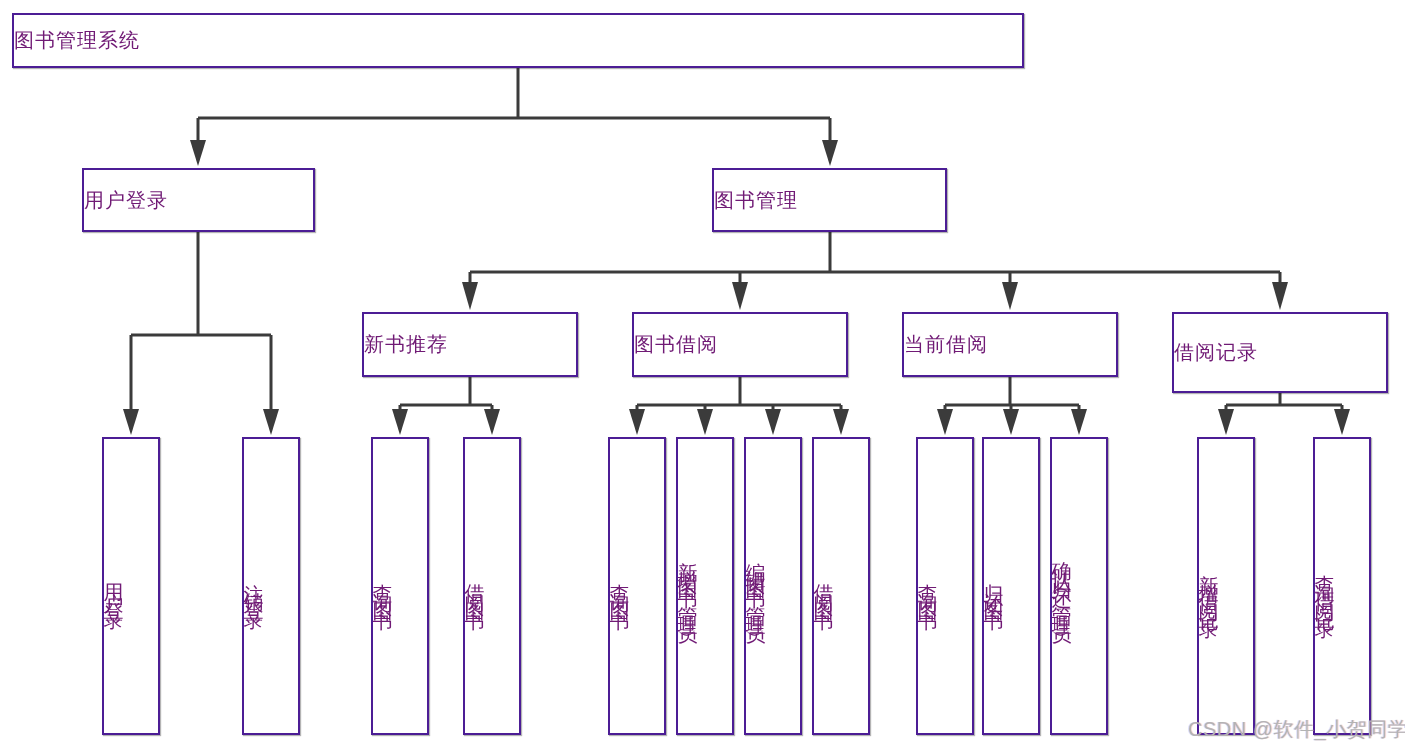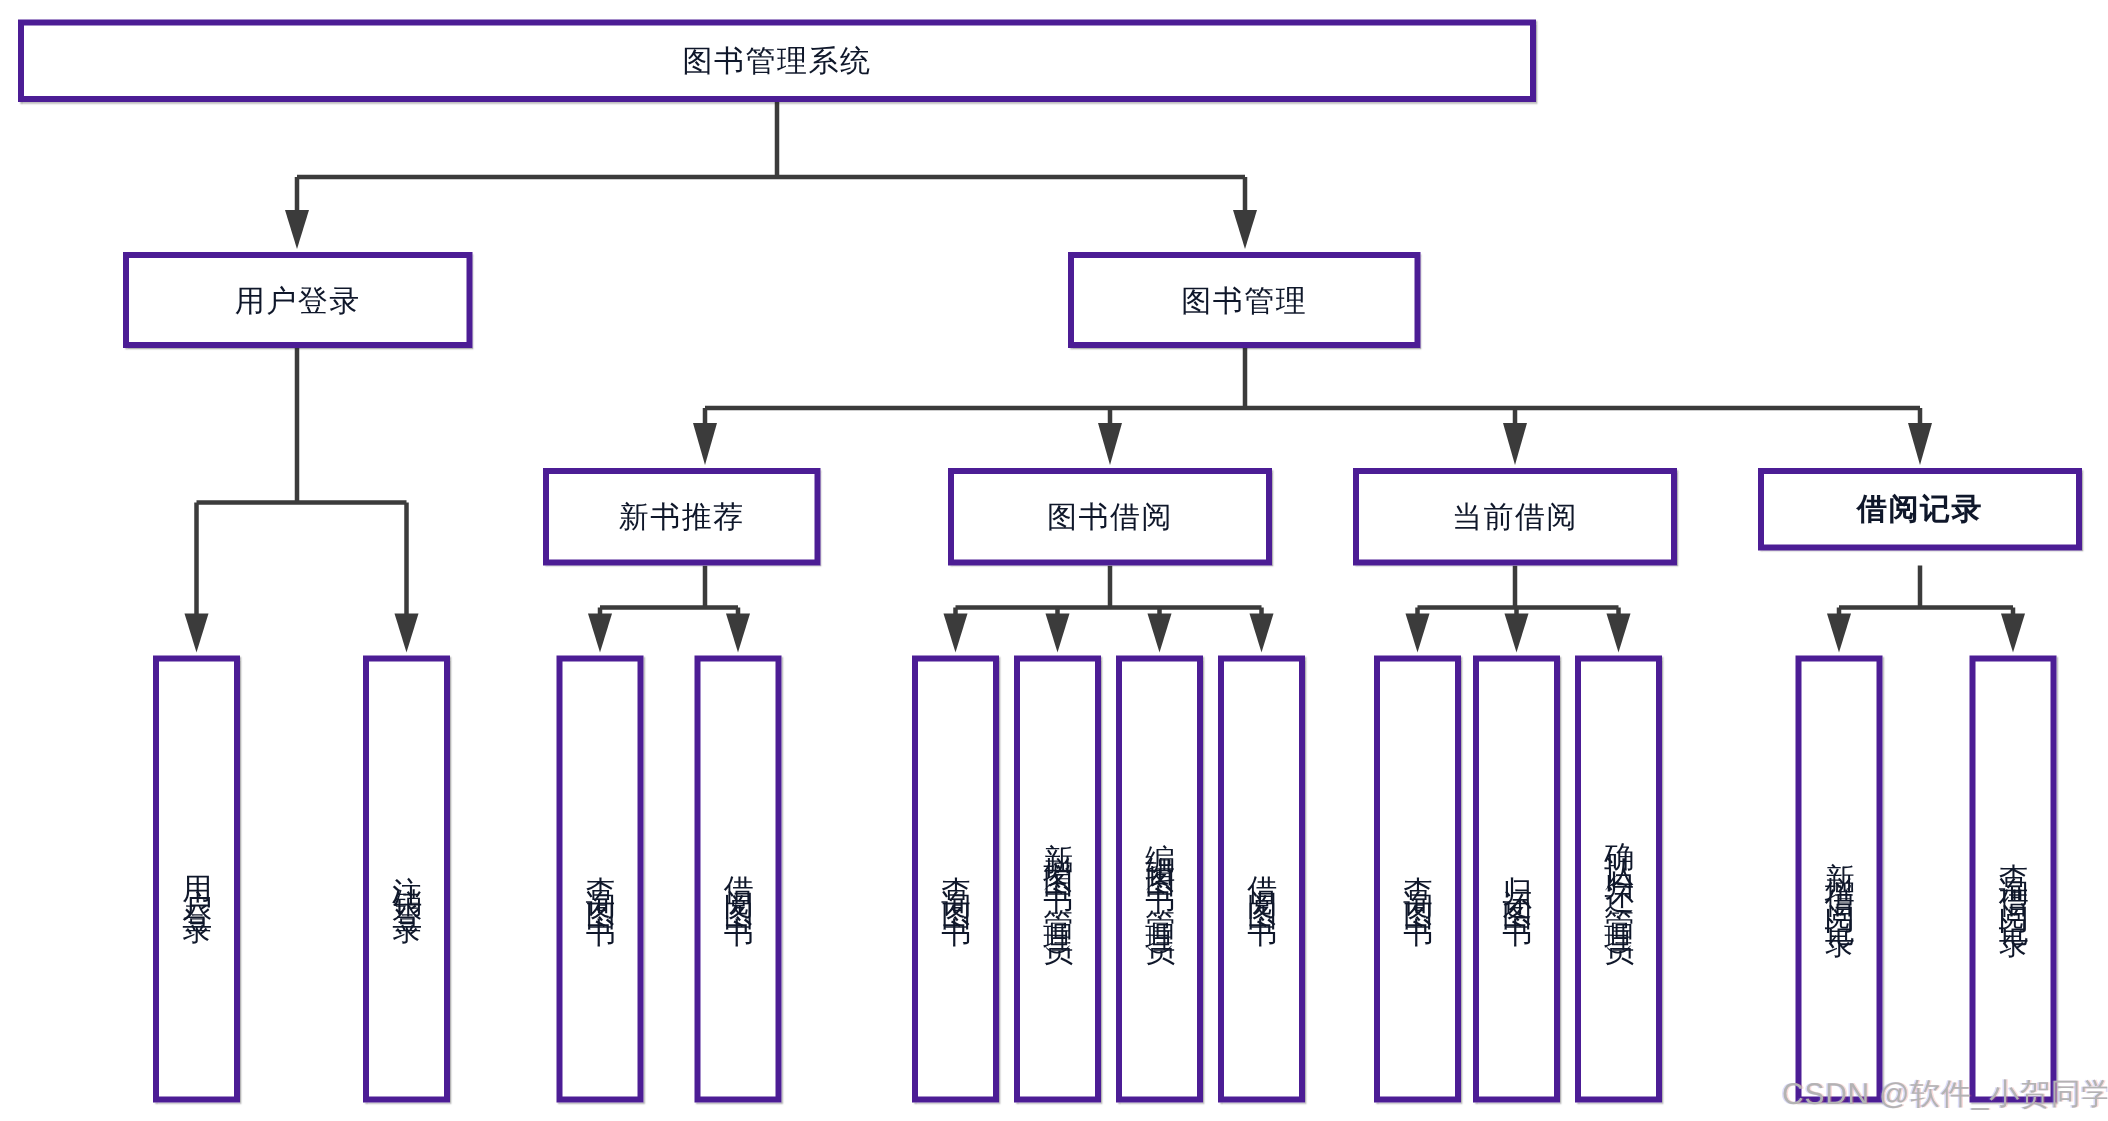"图书管理系统" .node { border: 4px solid #4c1d95 -> 2px solid #4c1d95; color: #0f172a -> #701a75; justify-content: center -> none }
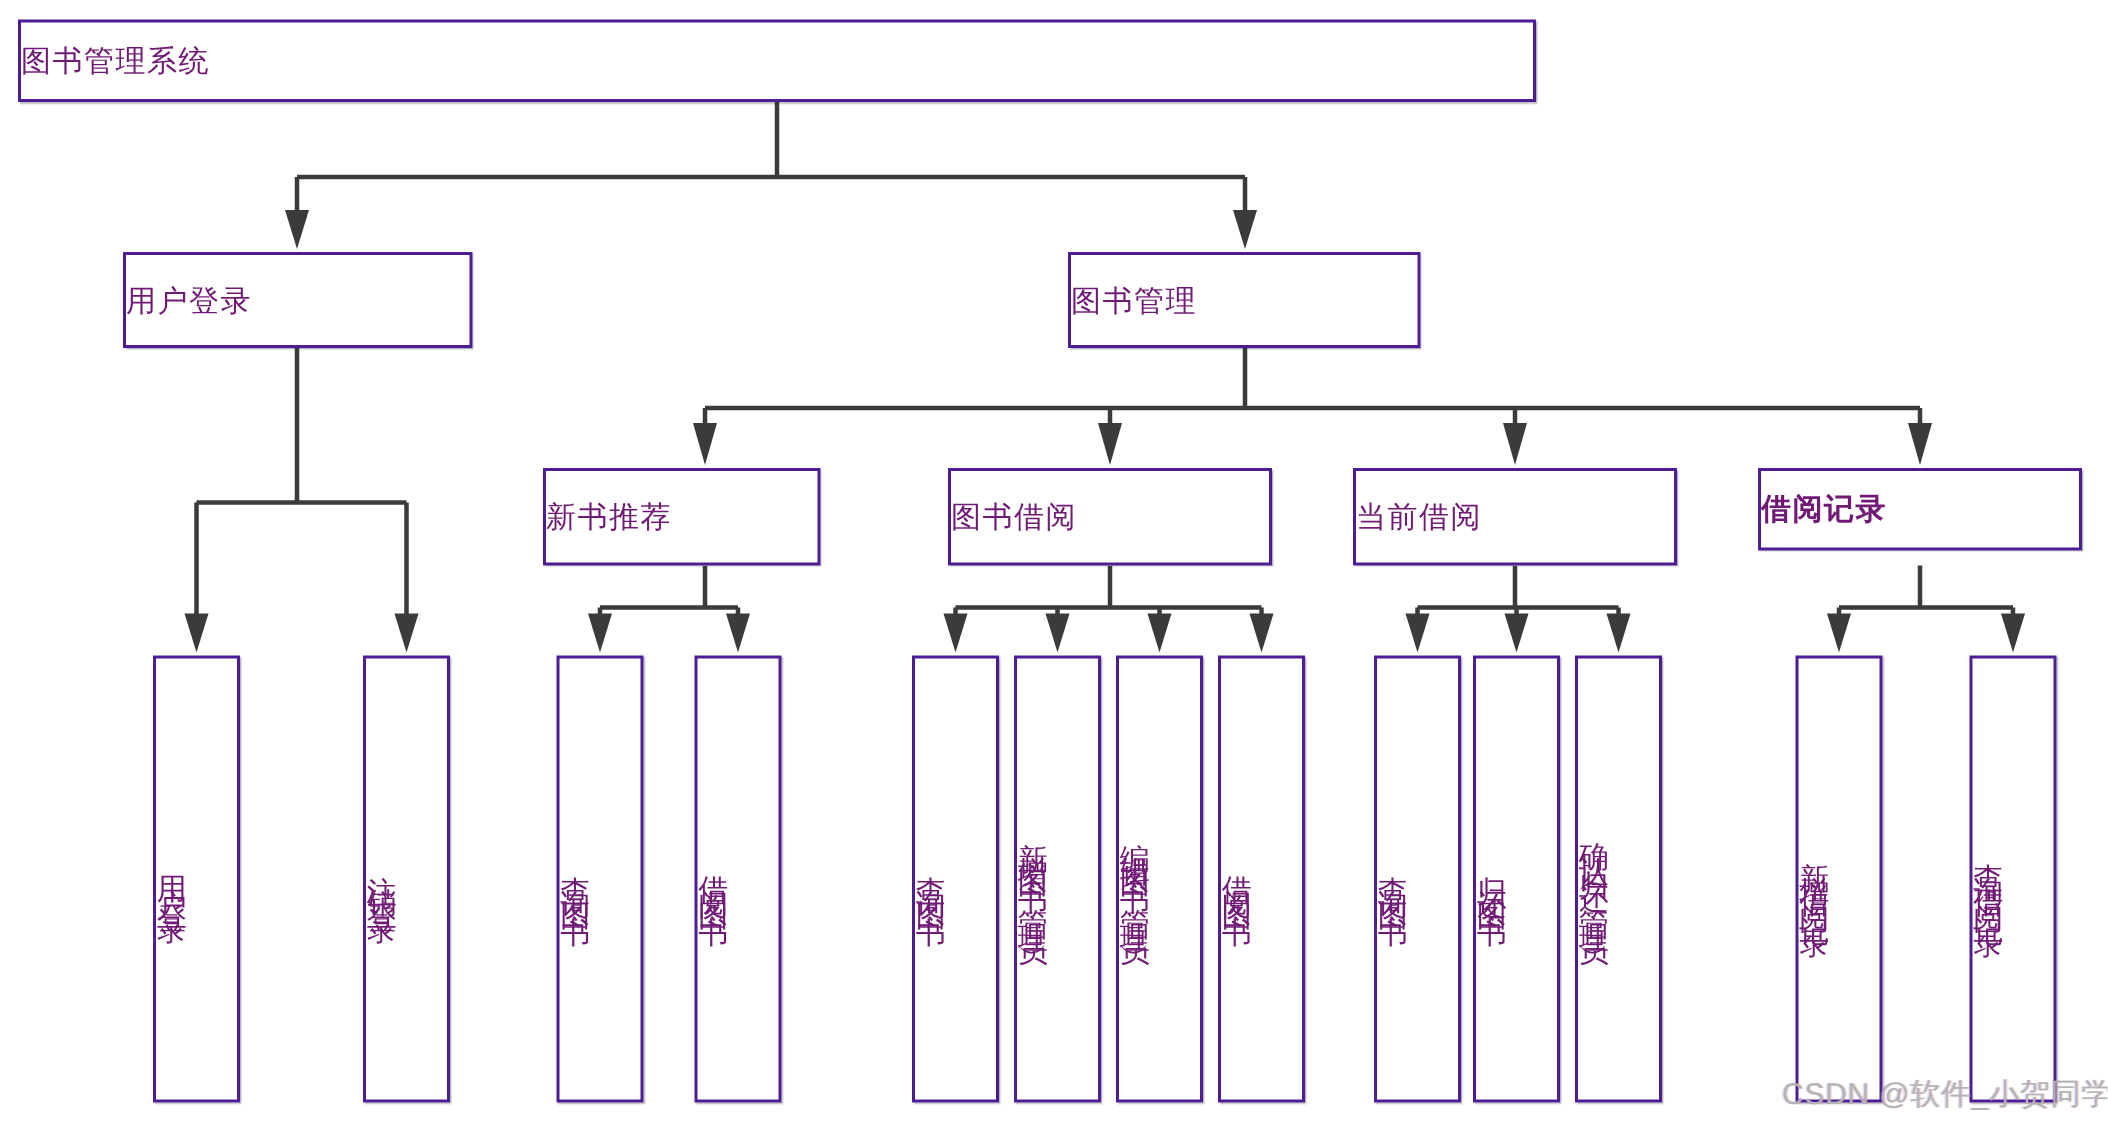"新书推荐" div.node { width: 185px -> 216px }
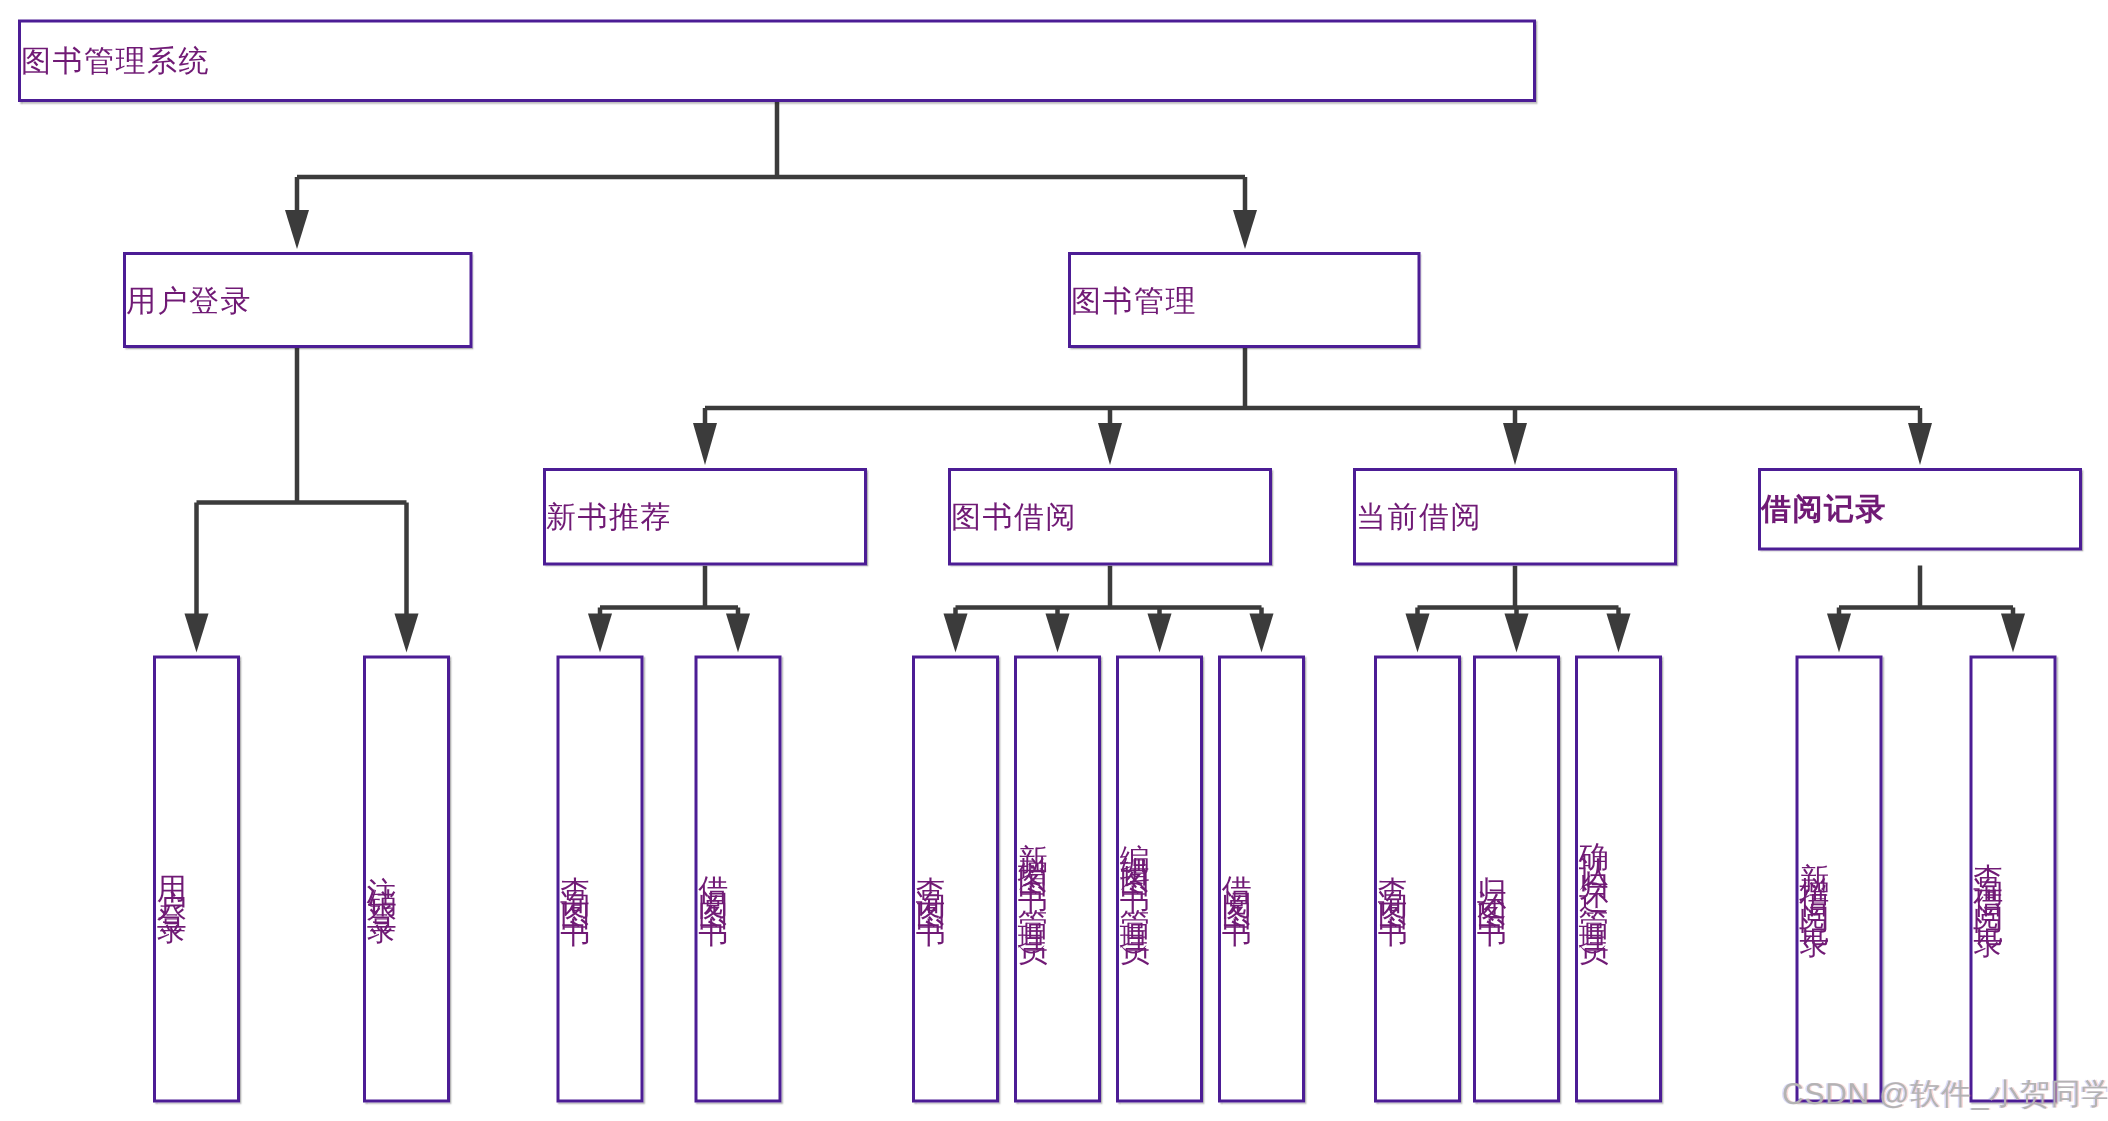"借阅记录" div.node { font-weight: bold -> none; height: 55px -> 81px }
